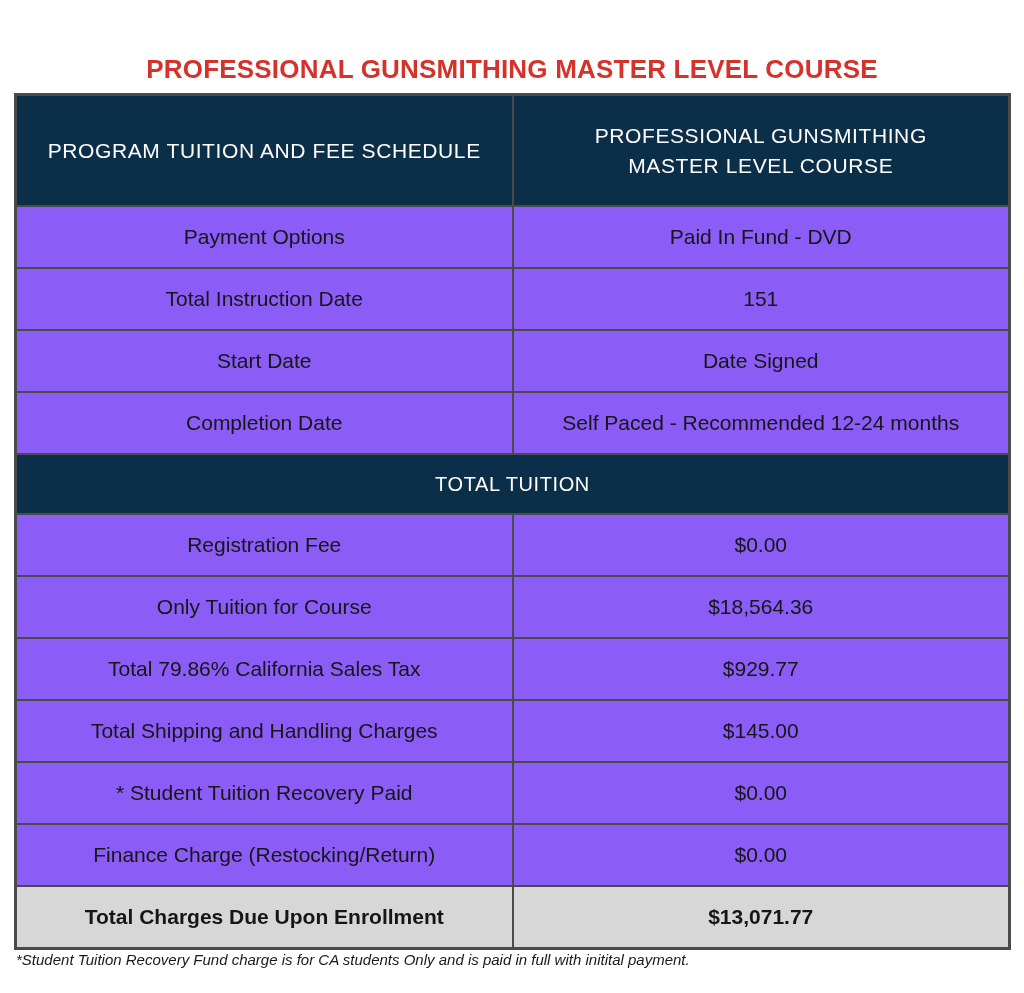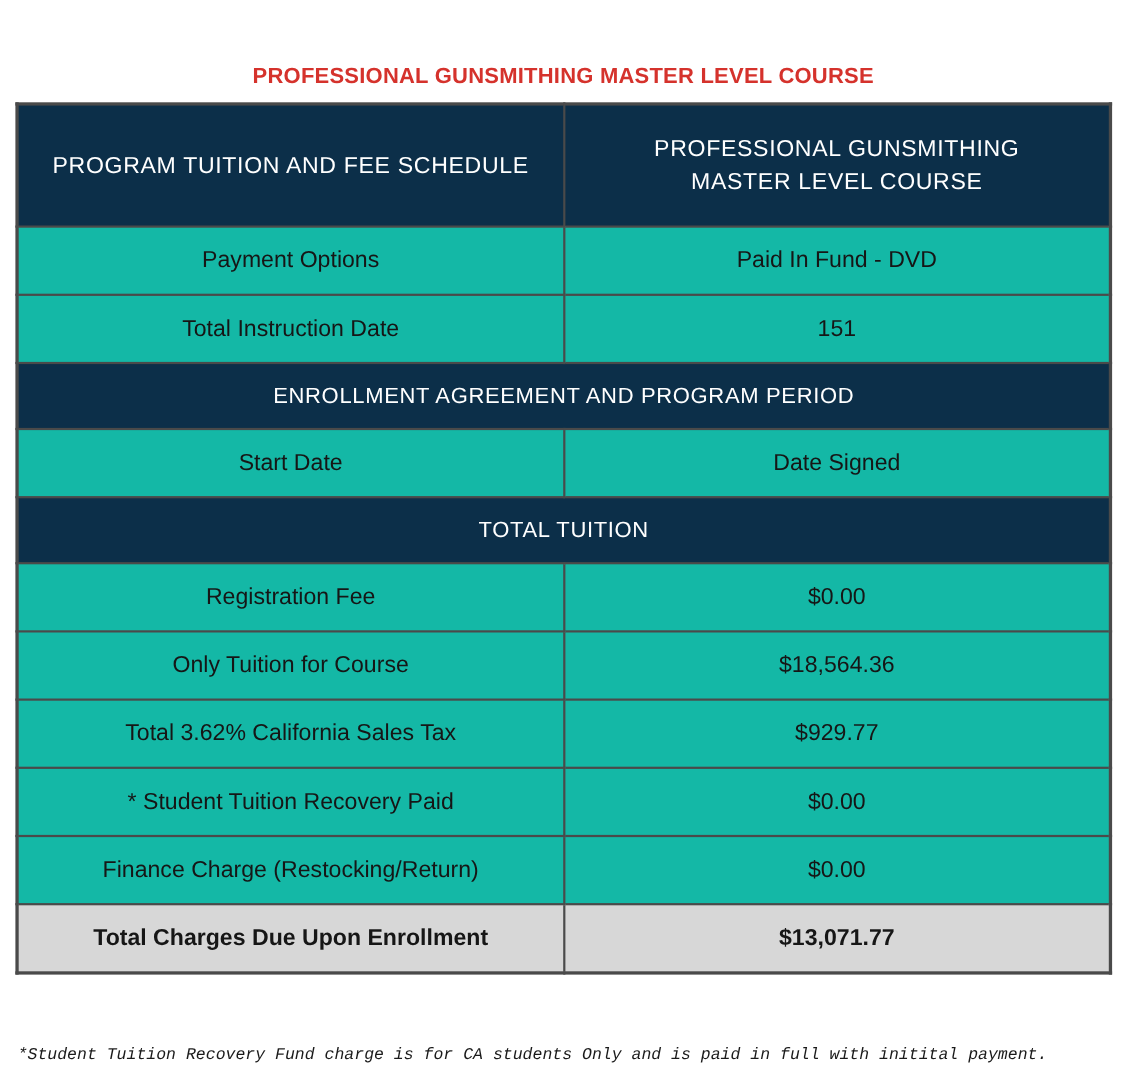"PROFESSIONAL GUNSMITHING MASTER LEVEL" .doc-title { font-size: 20px -> 26px }
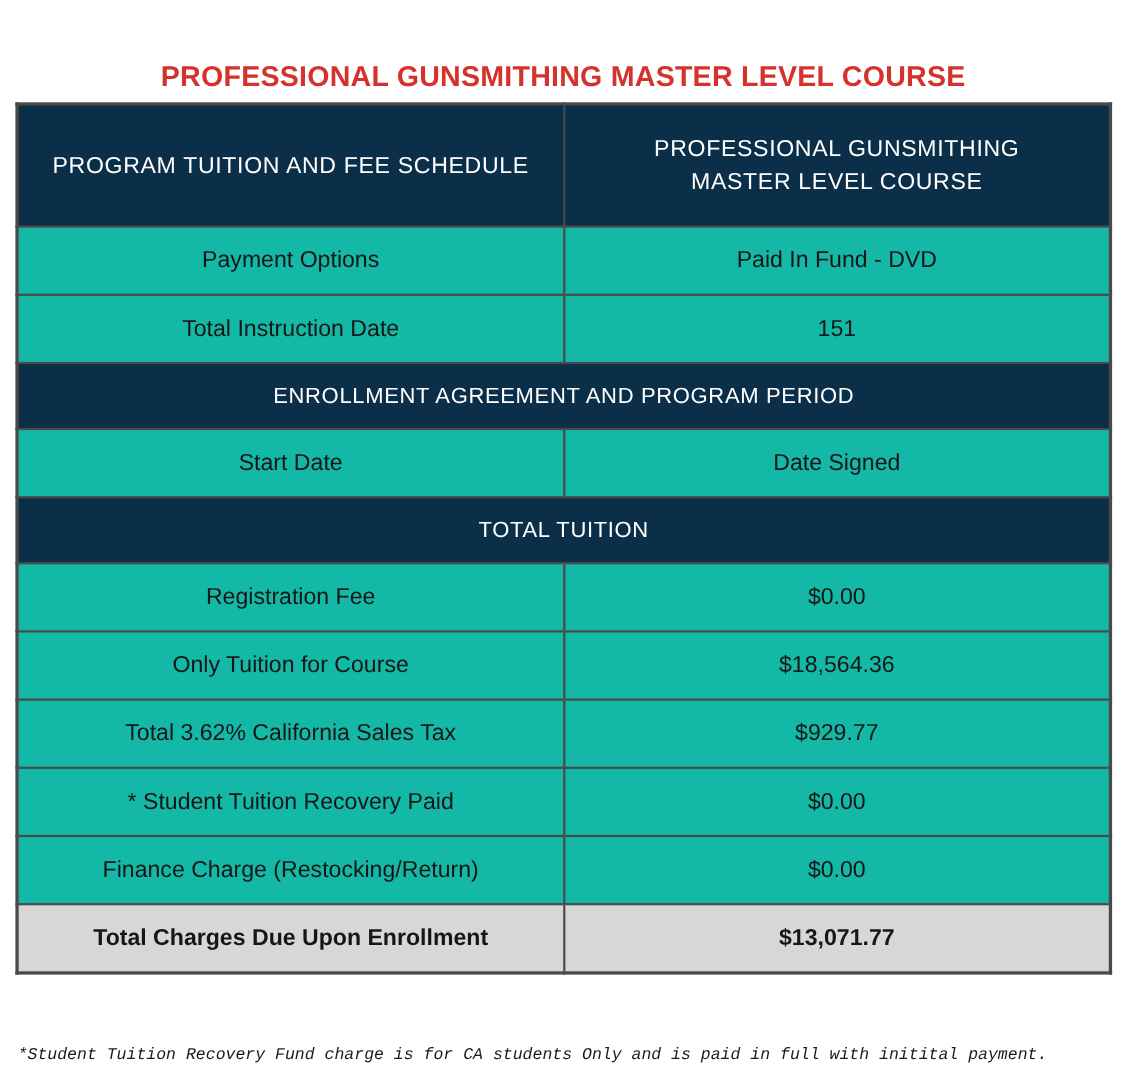"Payment Options" .row td { background: #14b8a6 -> #8b5cf6 }
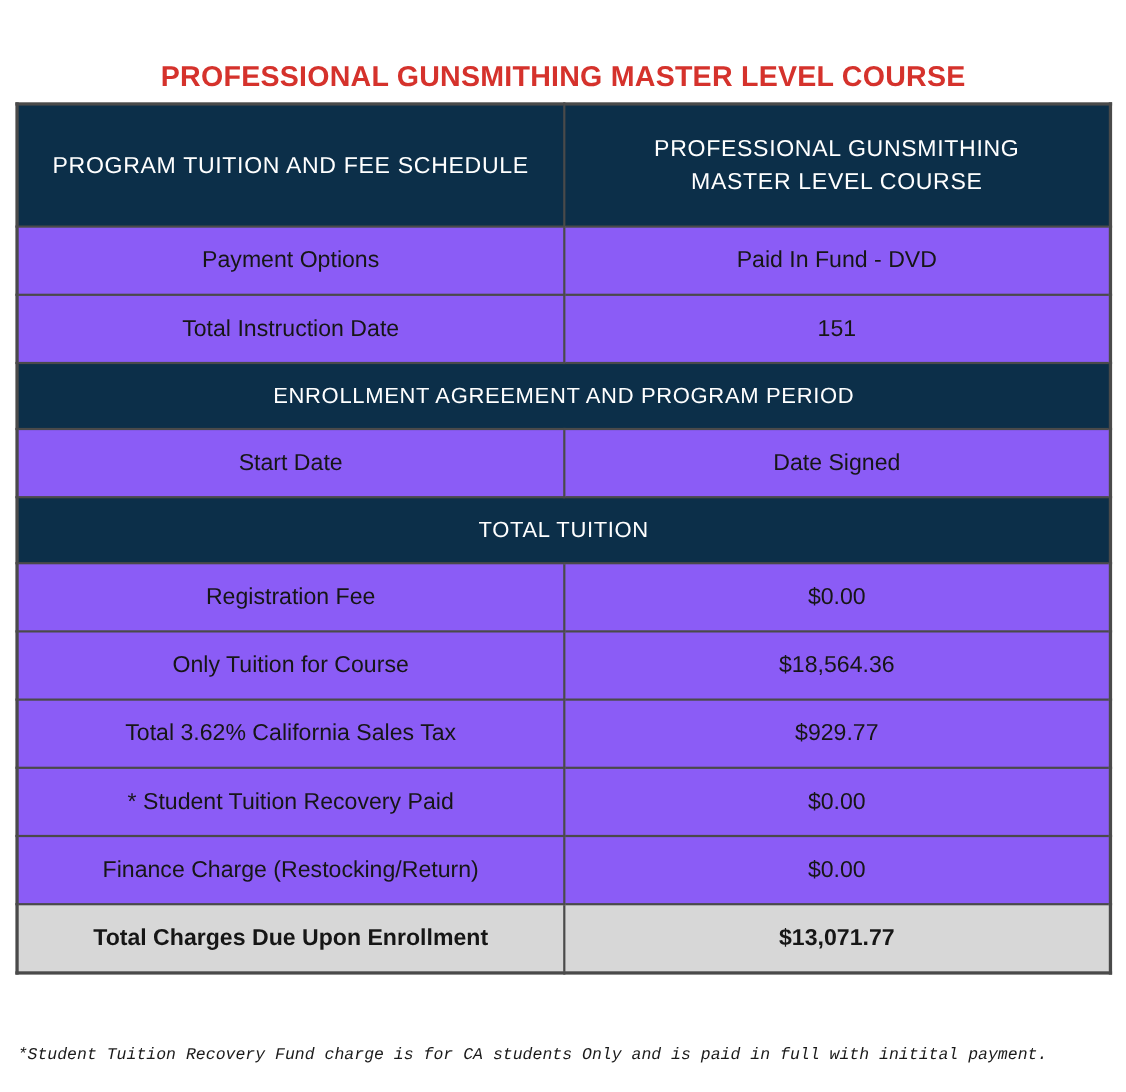"ENROLLMENT AGREEMENT AND PROGRAM PERIOD" tr.band { html: <tr> <td>ENROLLMENT AGREEMENT AND PROGRAM PERIOD</td> </tr> -> none }
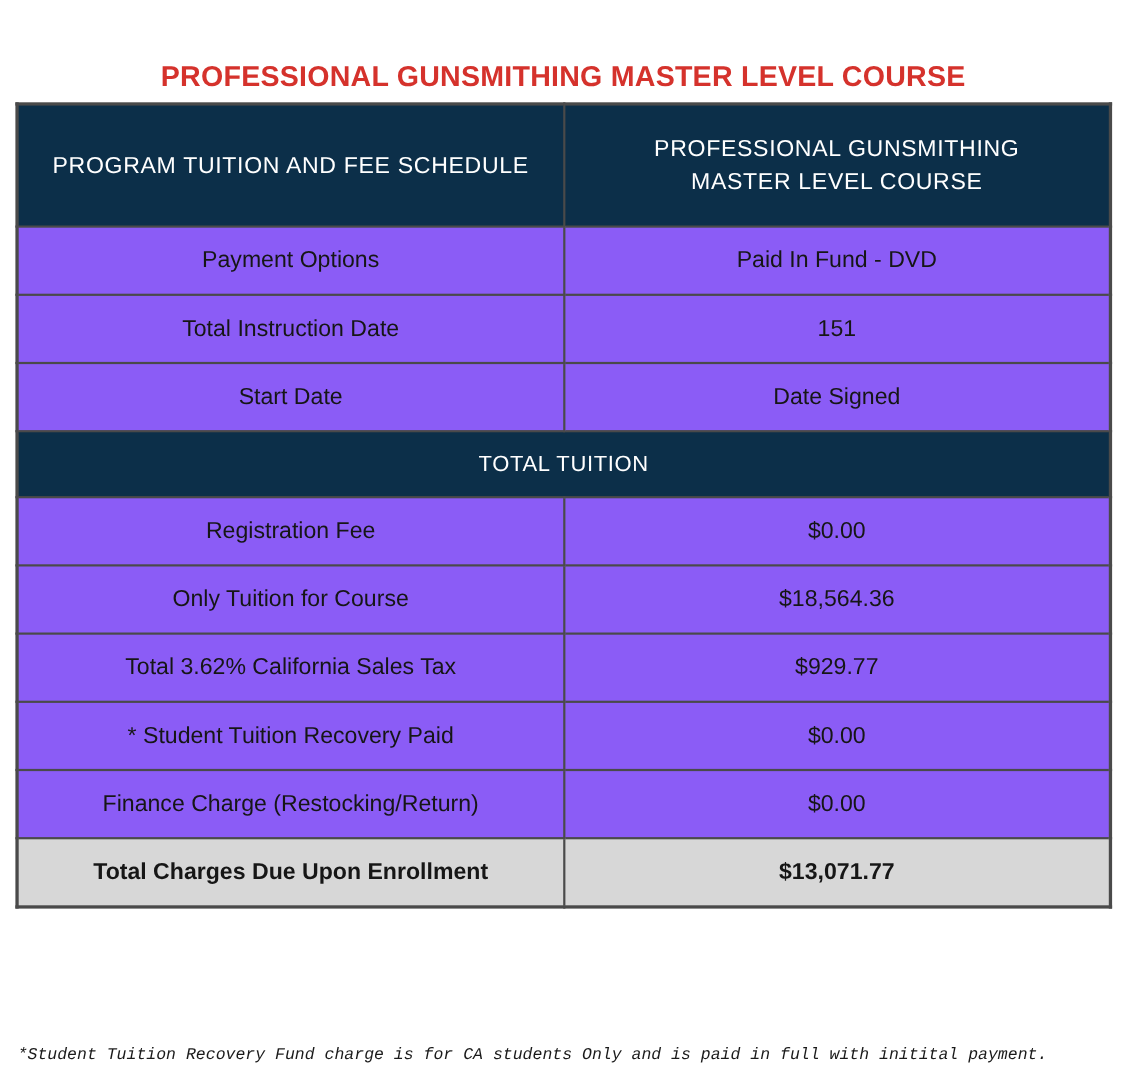"Completion Date" tr.row { html: none -> <tr> <td>Completion Date</td> <td>Self Paced - Recommended 12-24 months</td> </tr> }
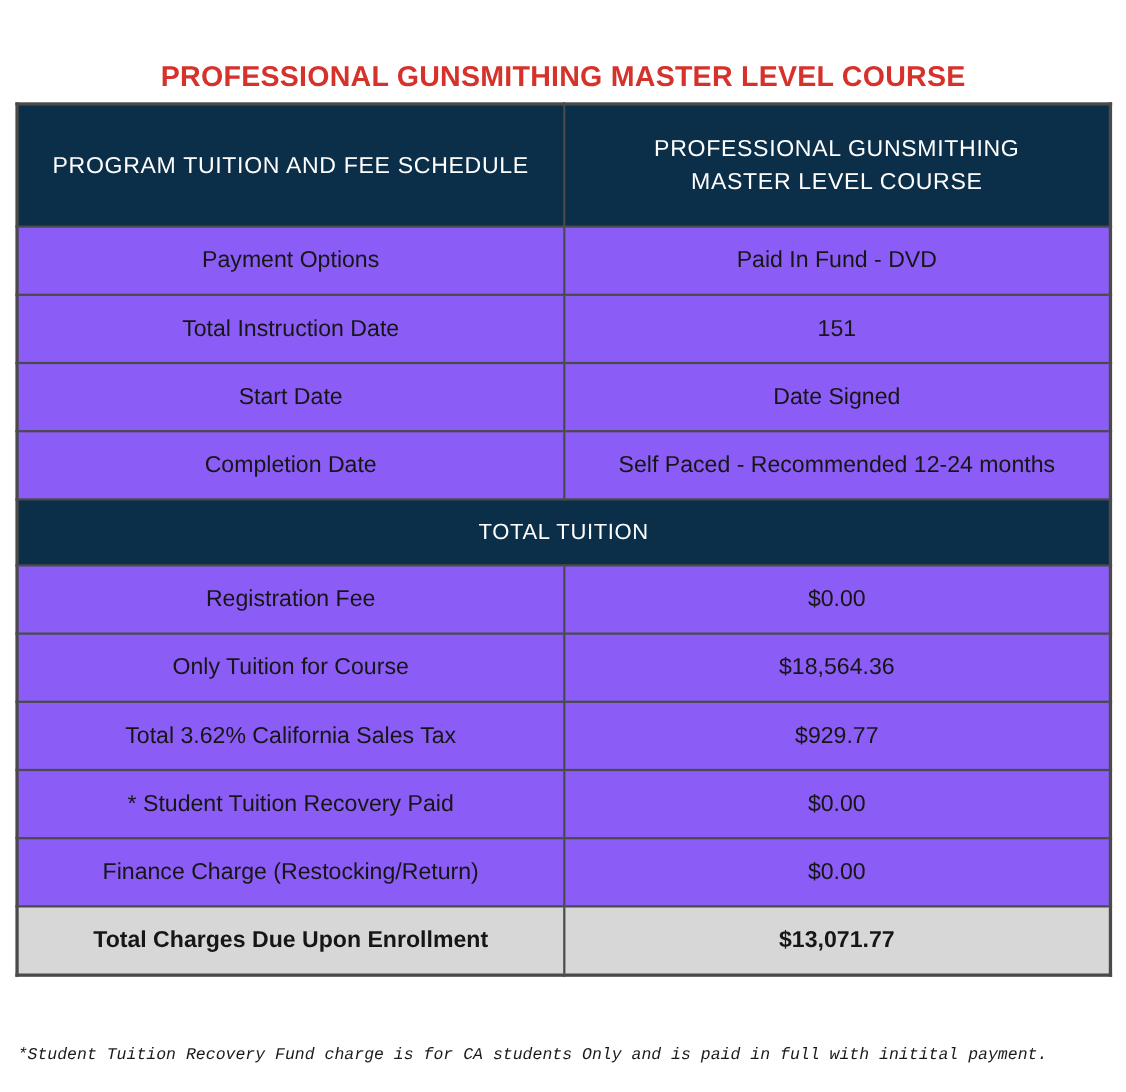"Total 3.62% California Sales Tax" td { text: 3.62% -> 79.86% }
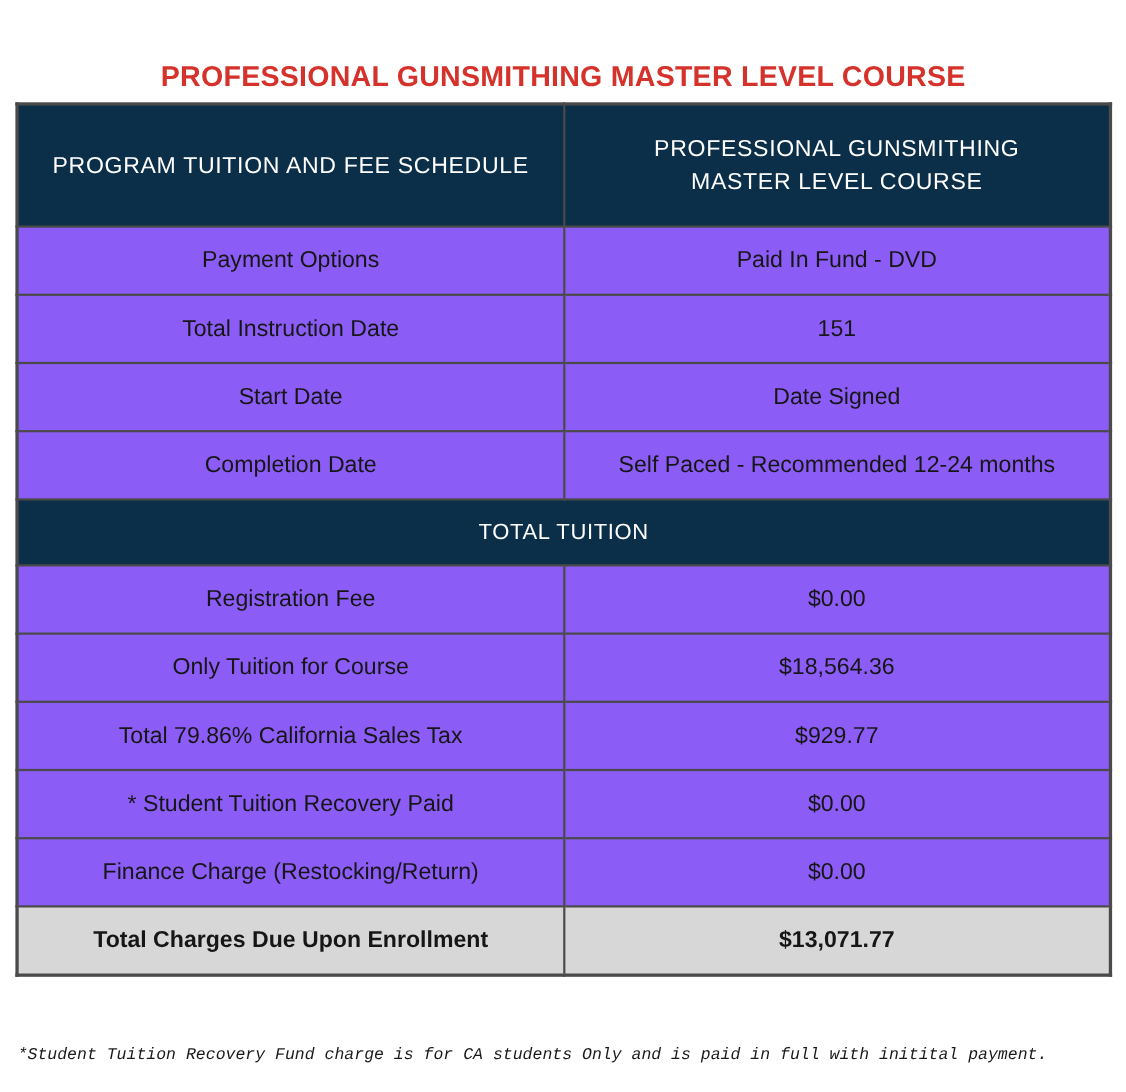"Total Shipping and Handling Charges" tr.row { html: none -> <tr> <td>Total Shipping and Handling Charges</td> <td>$145.00</td> </tr> }
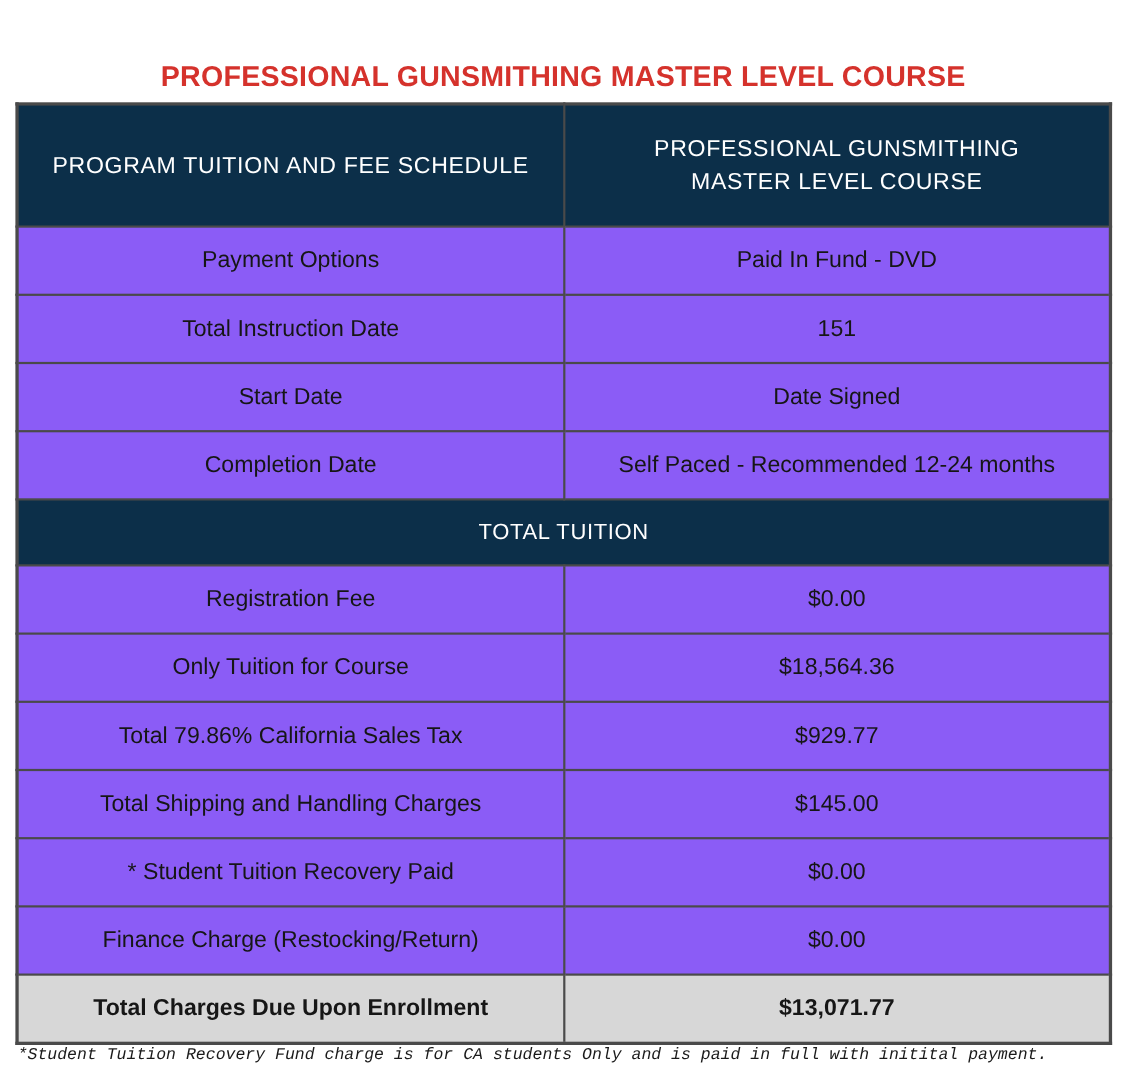"*Student Tuition Recovery Fund charge" .footnote { font-family: Liberation Mono, monospace -> none }
